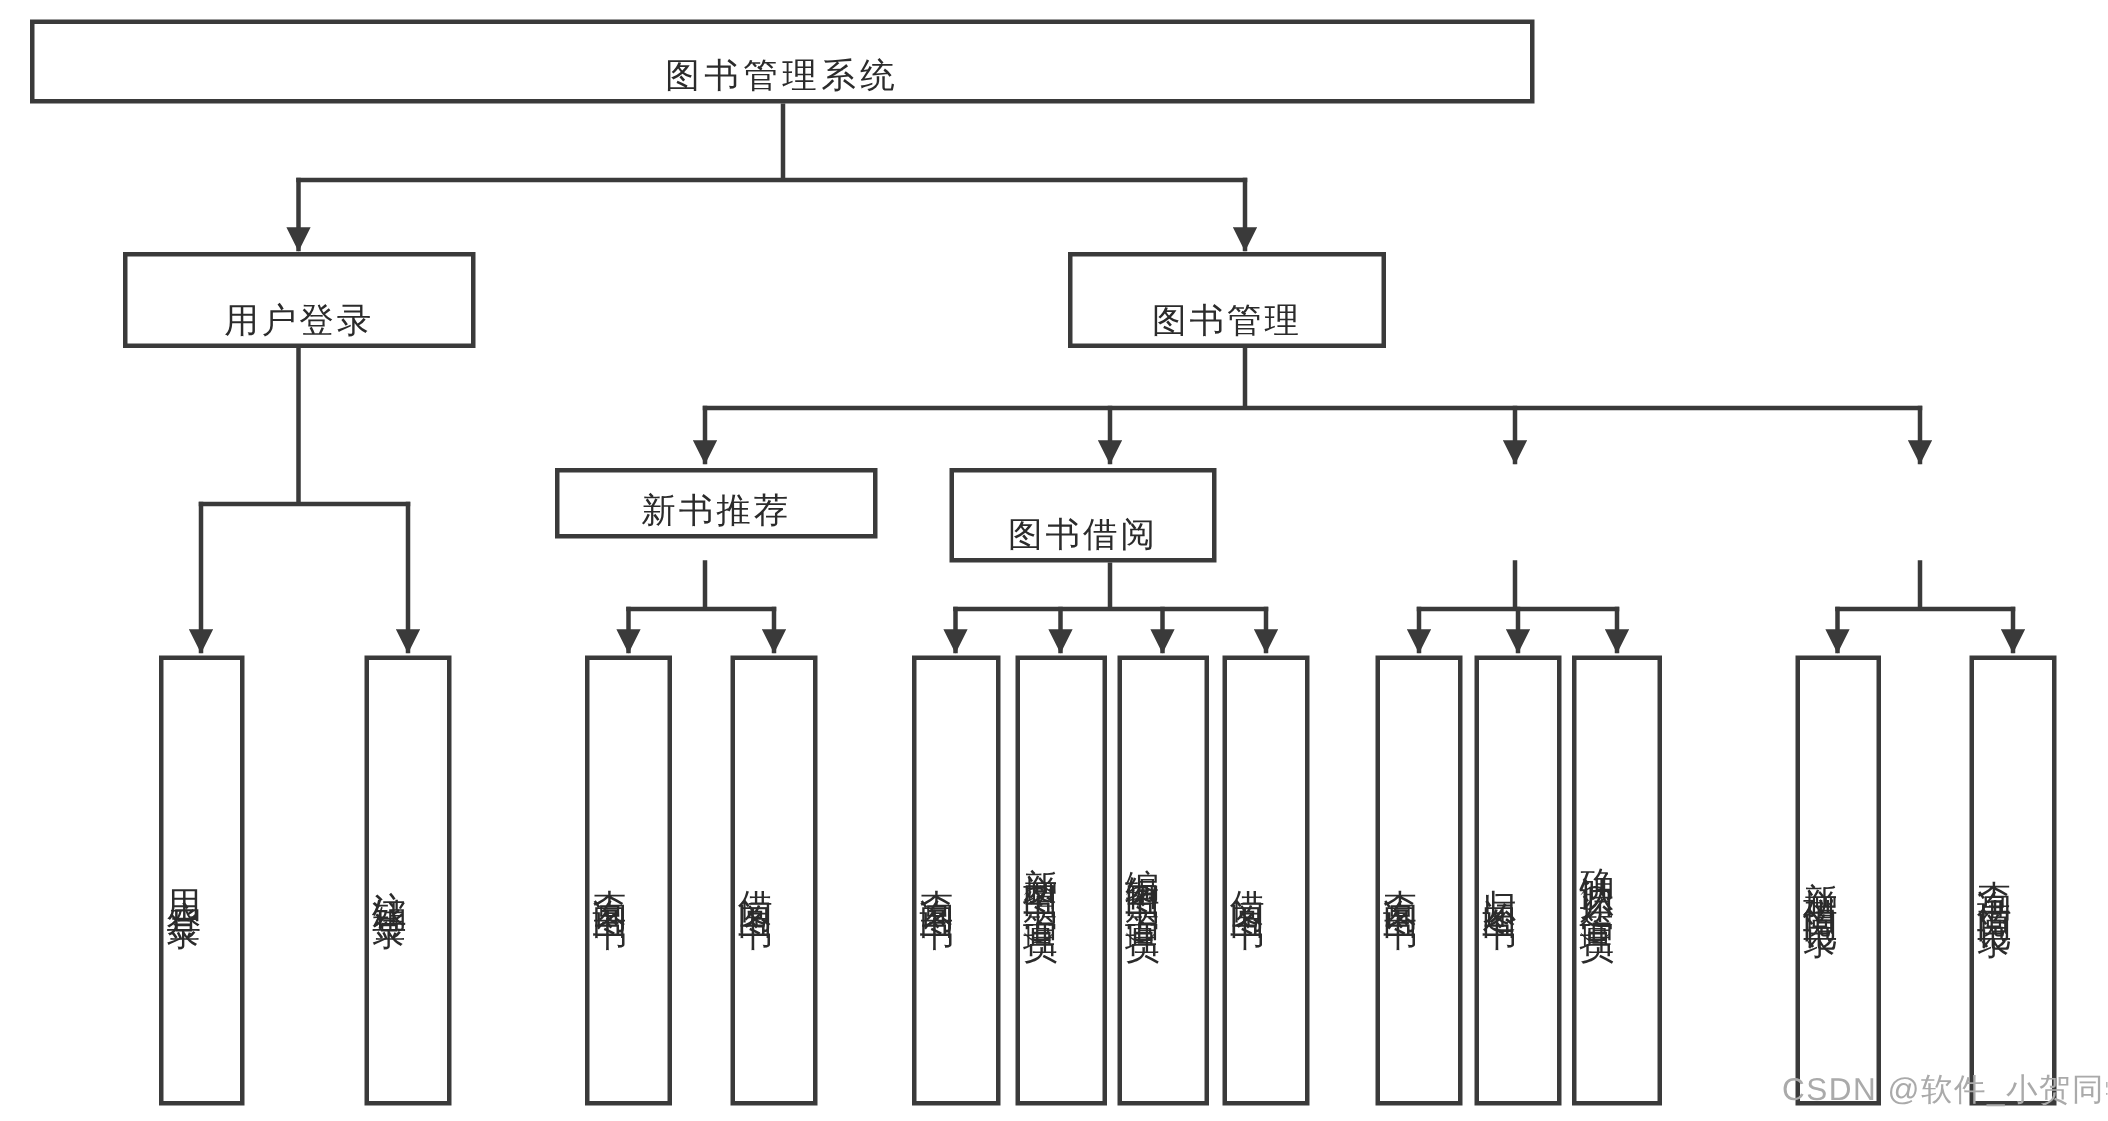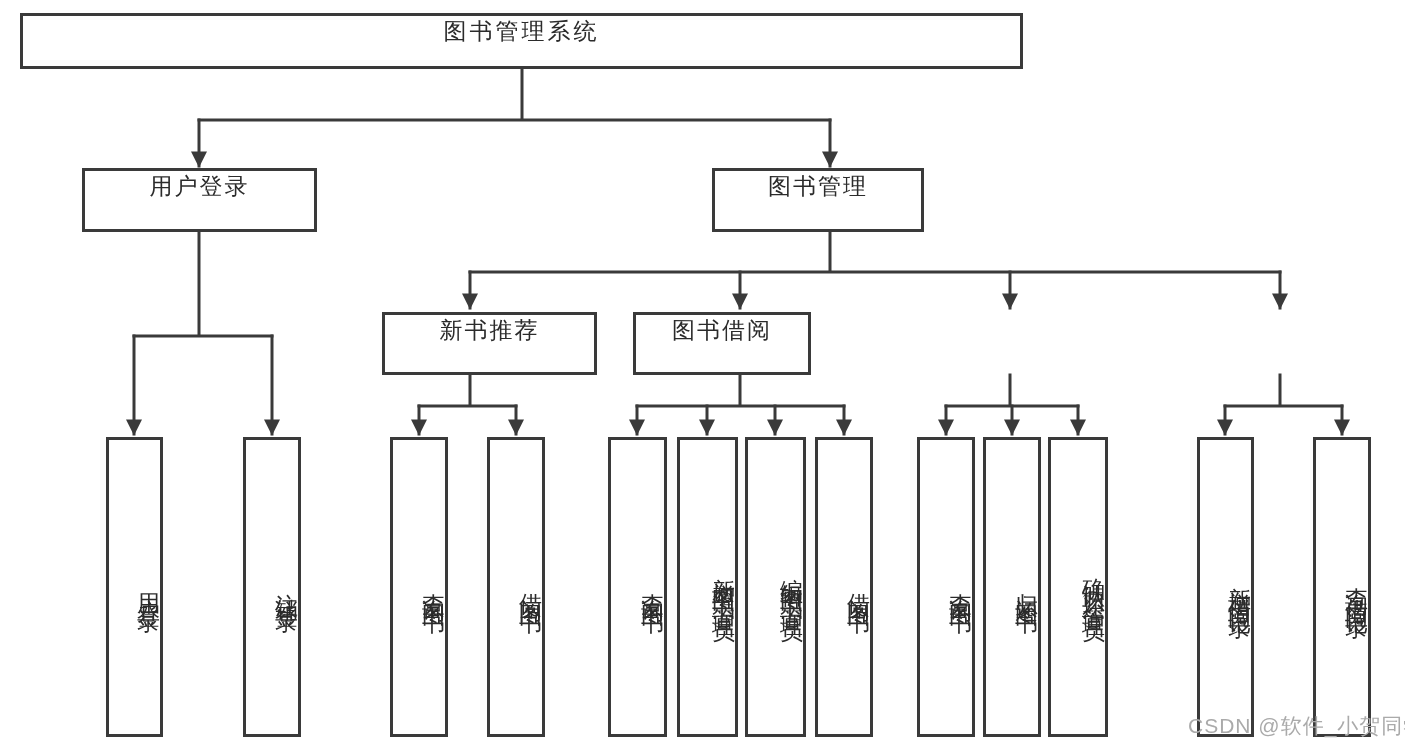"图书管理系统" .node { align-items: flex-start -> flex-end; font-family: none -> Liberation Mono, monospace }
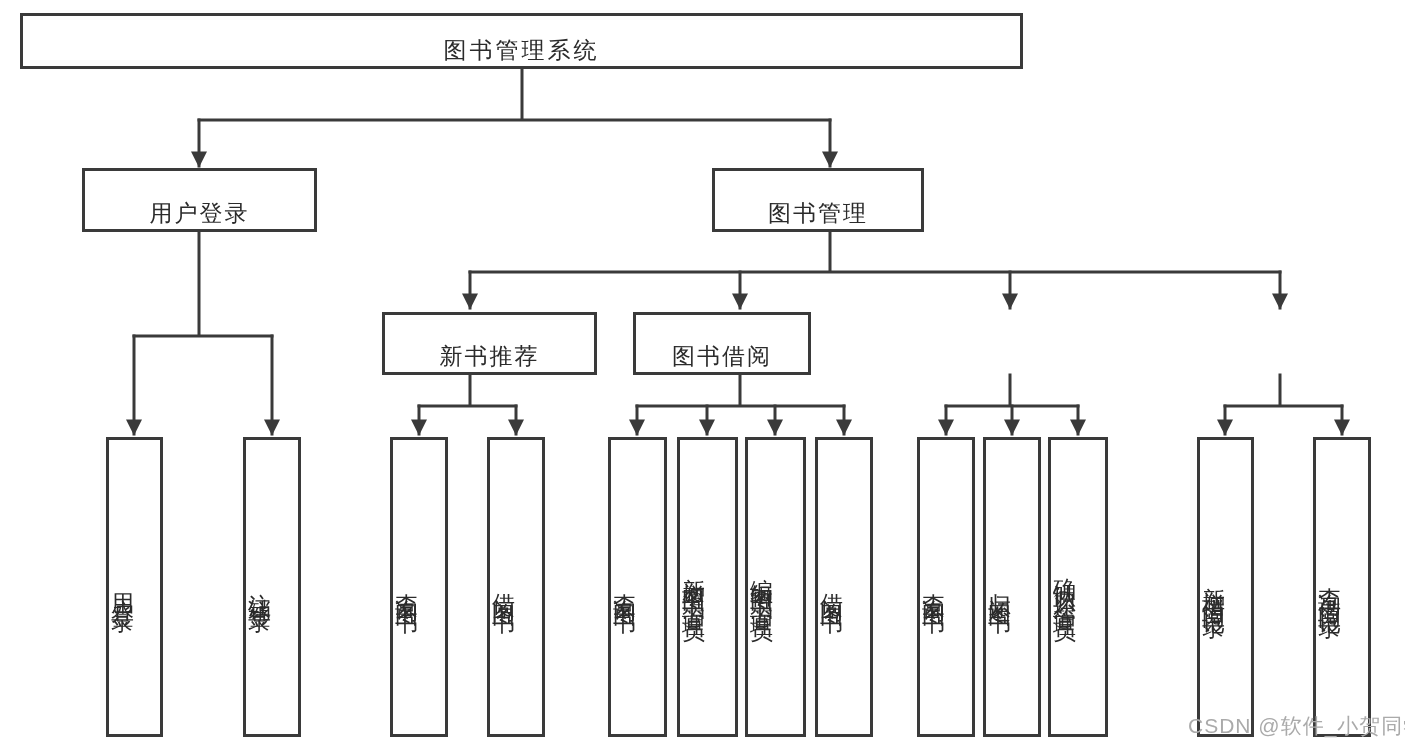"新书推荐" div.node { height: 63px -> 47px; left: 382px -> 370px }
